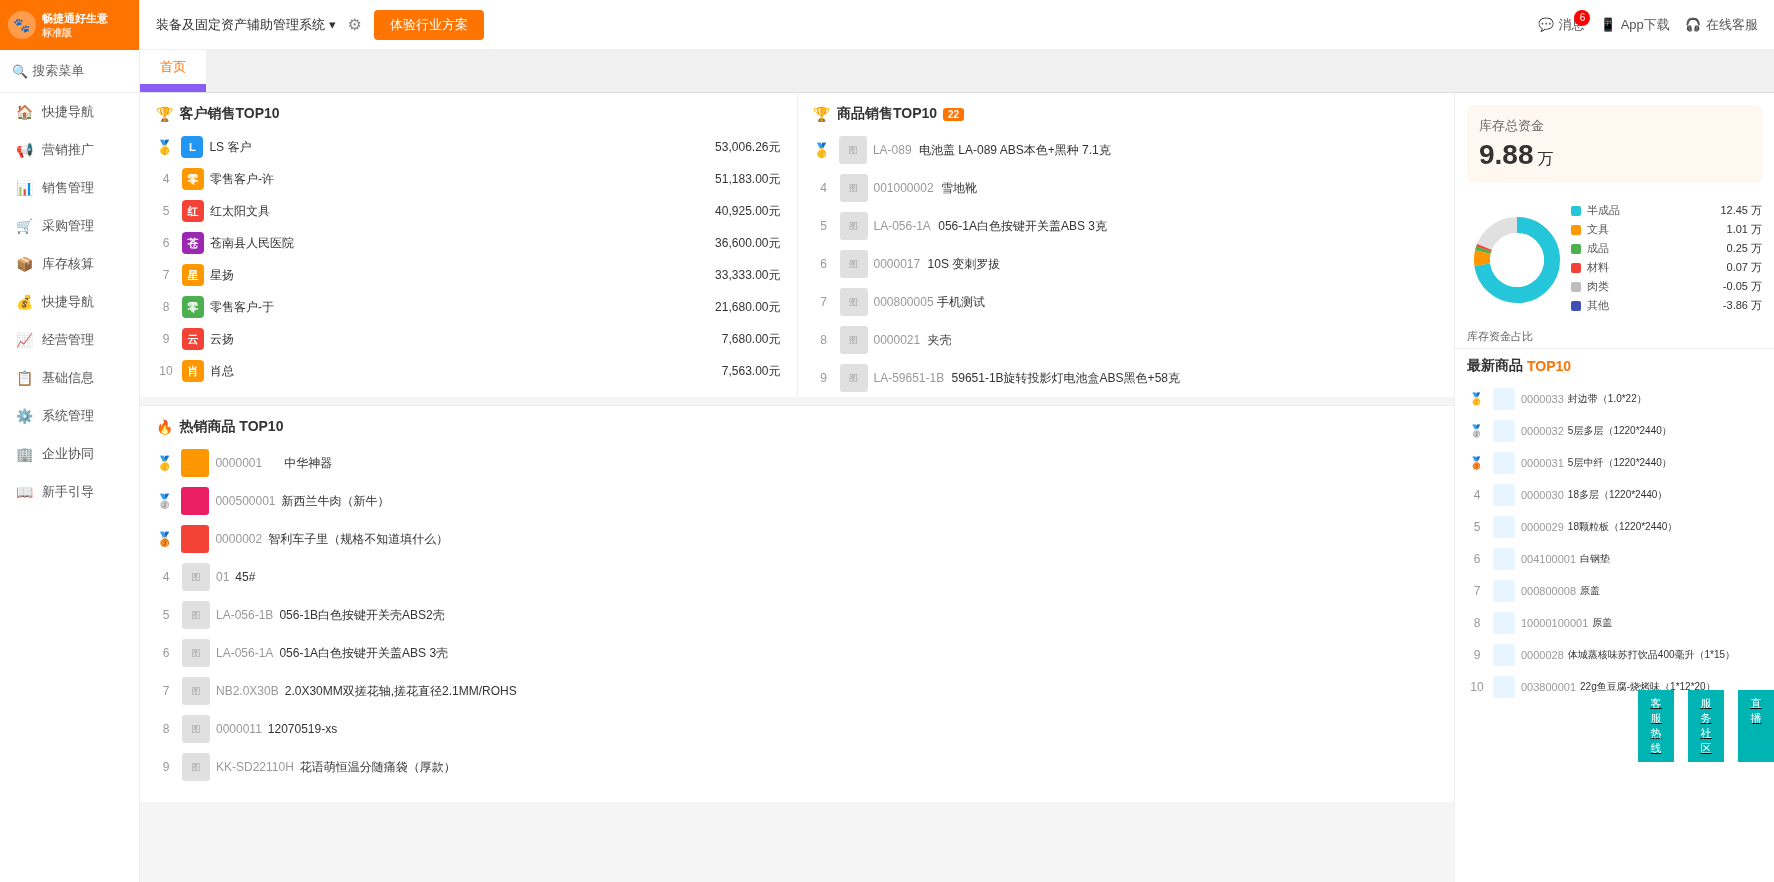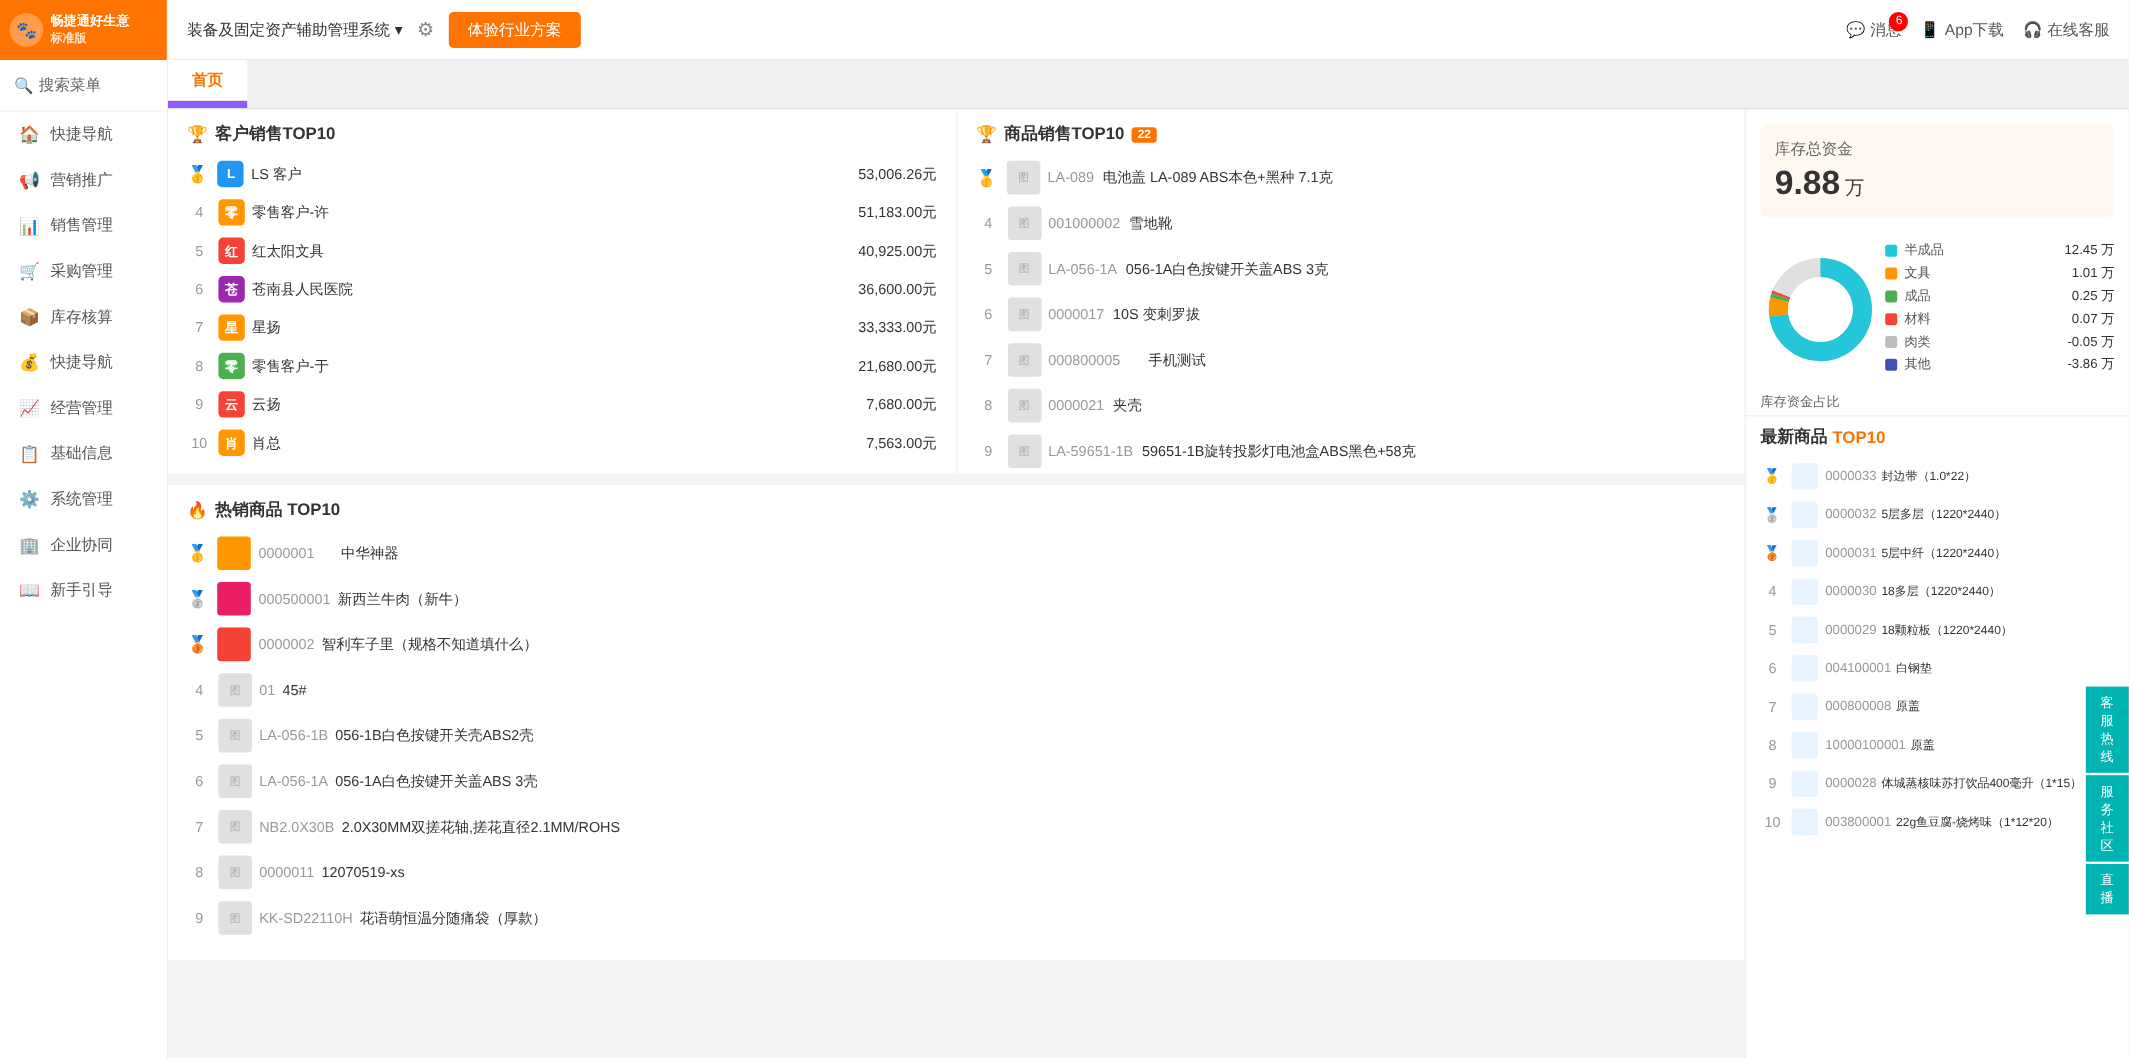"首页" .tab-item.active { border-bottom: 6px solid #8b5cf6 -> 8px solid #8b5cf6; font-weight: bold -> normal }
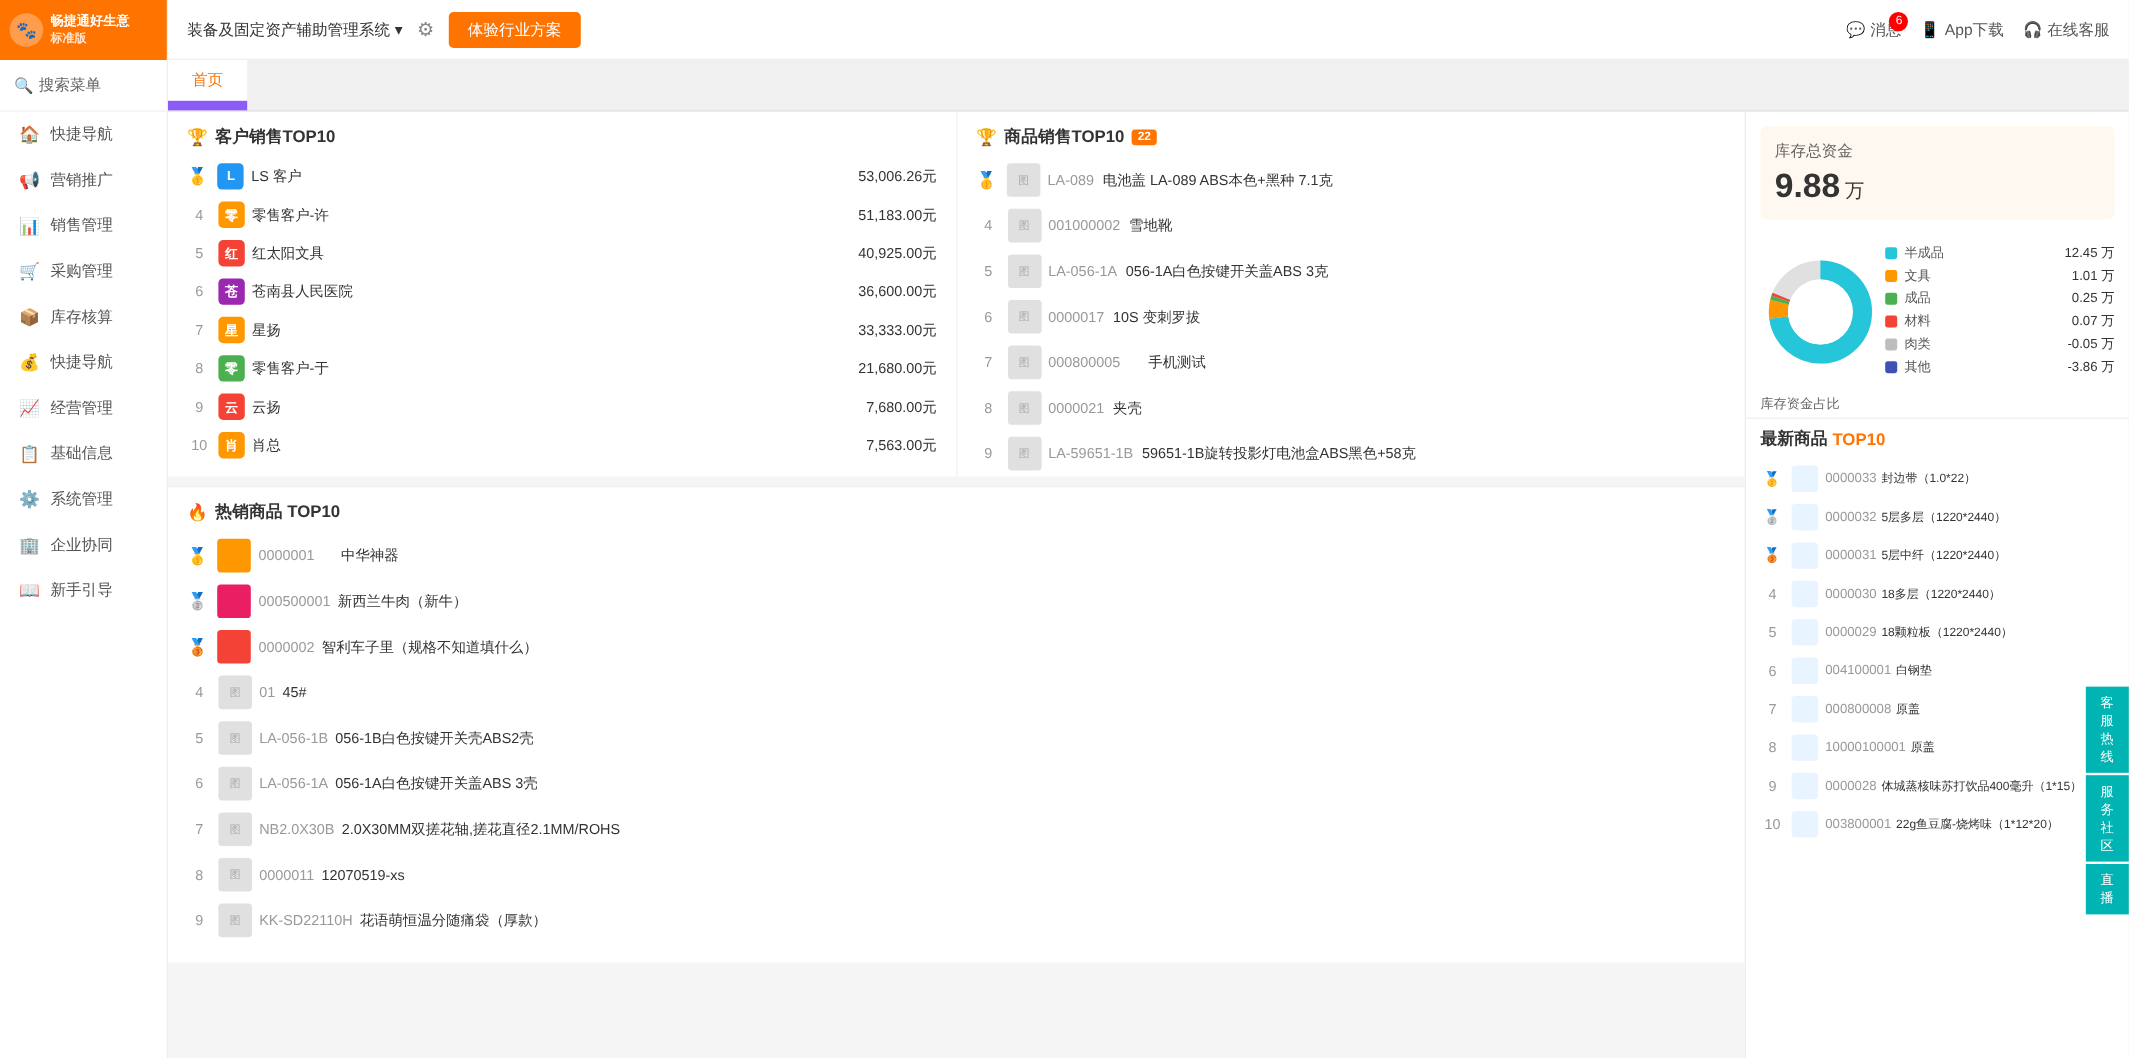"000800005" span { margin-right: 20px -> 0 }
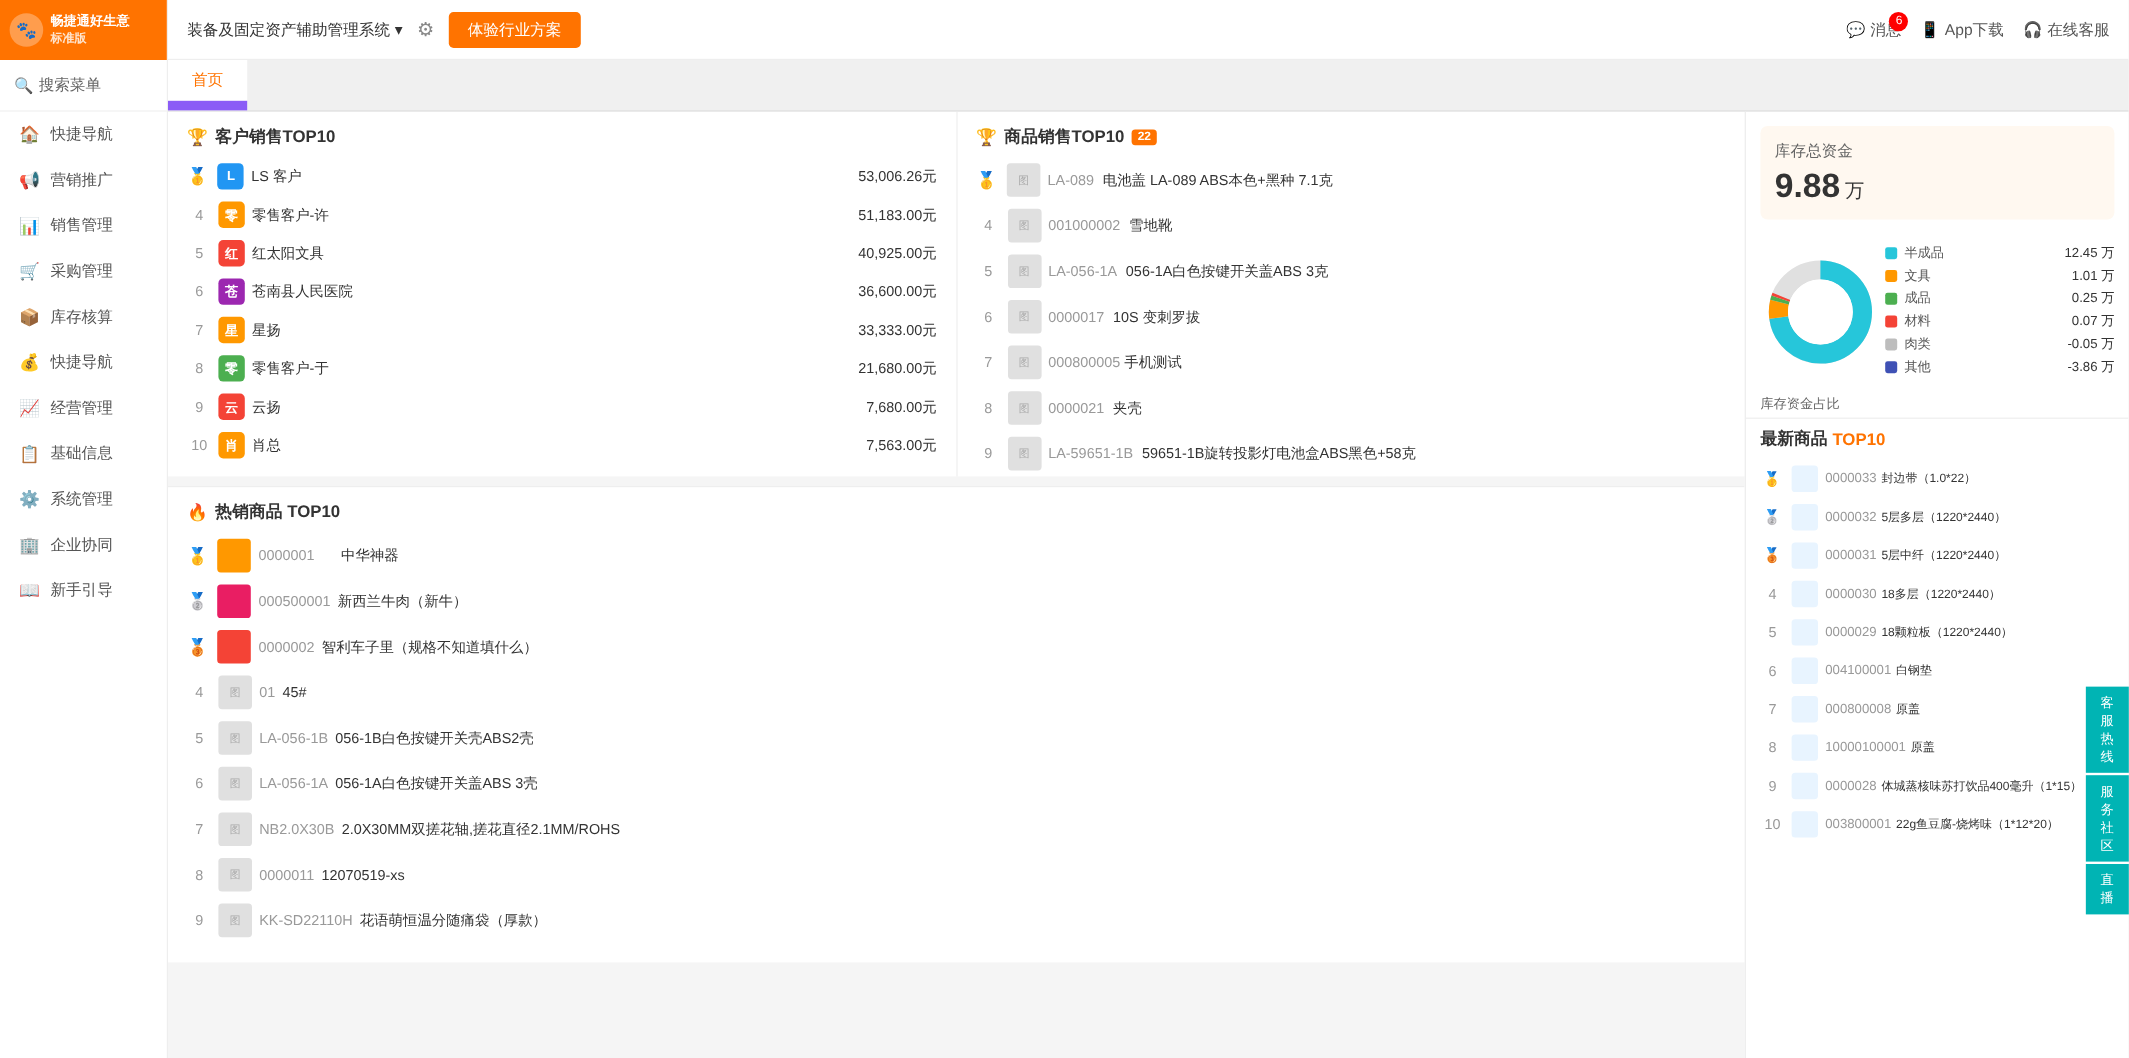"客服" .service-btns { flex-direction: column -> row; gap: 2px -> 14px; text-decoration: none -> underline }
